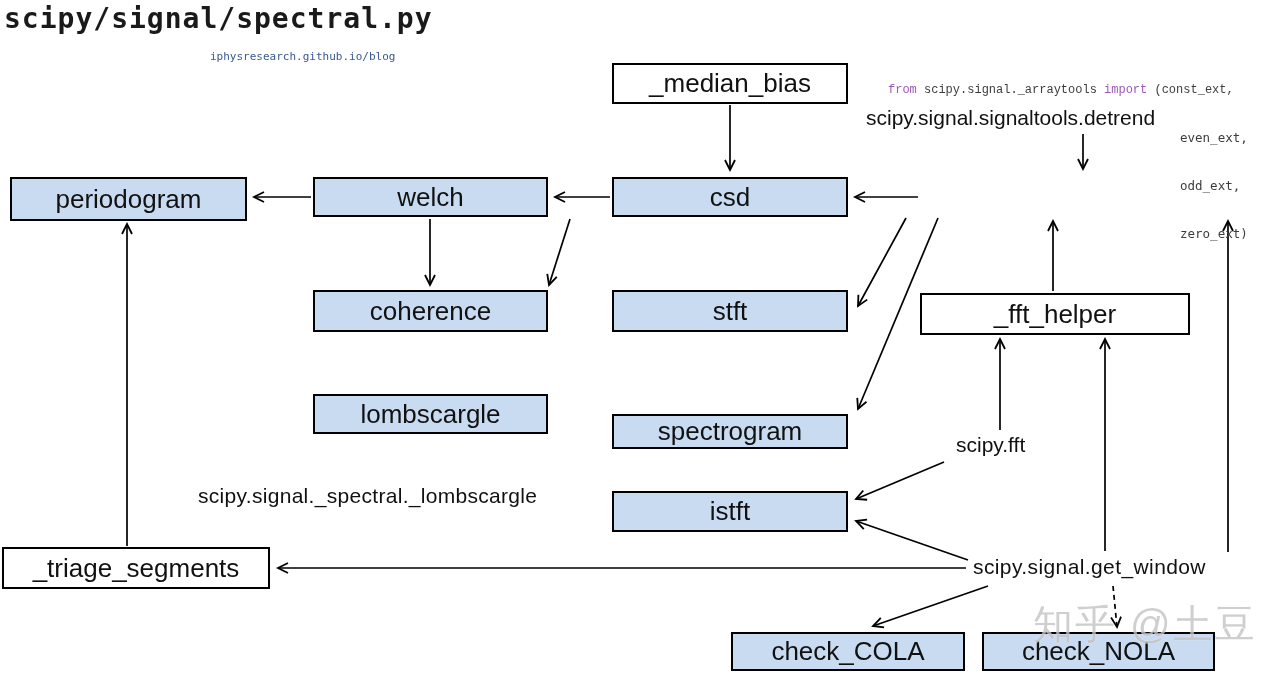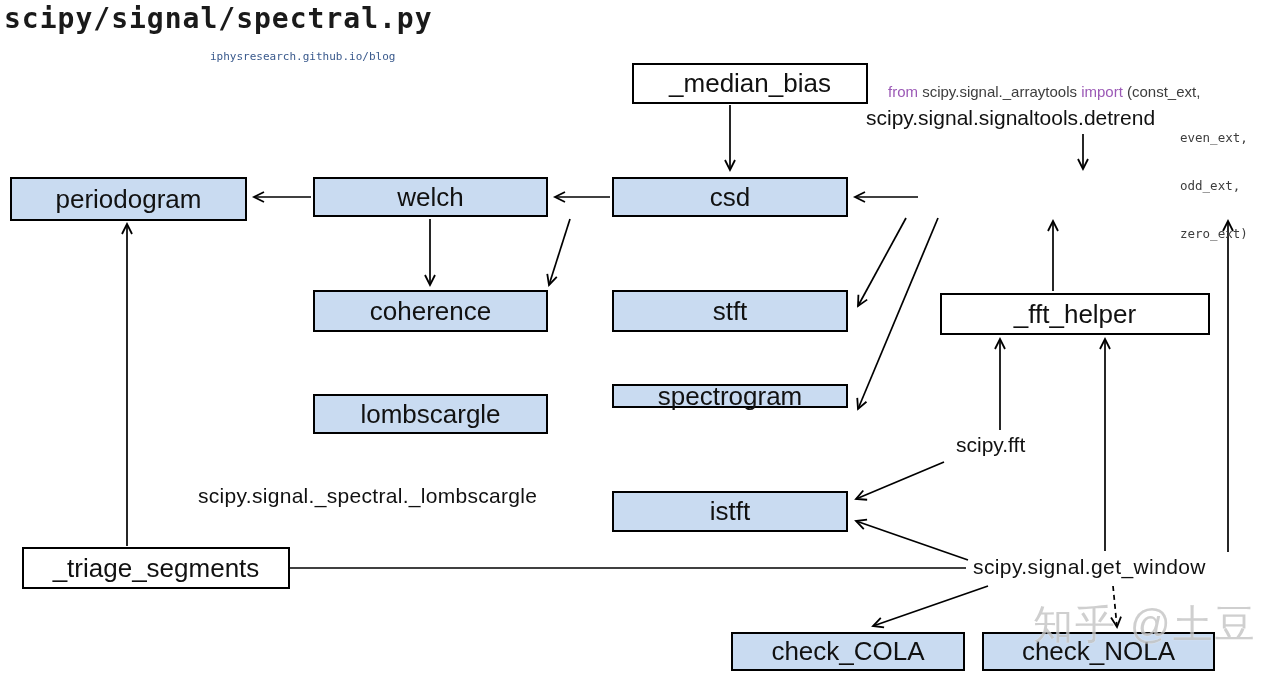"_median_bias" .node.white { margin-left: 20px -> none }
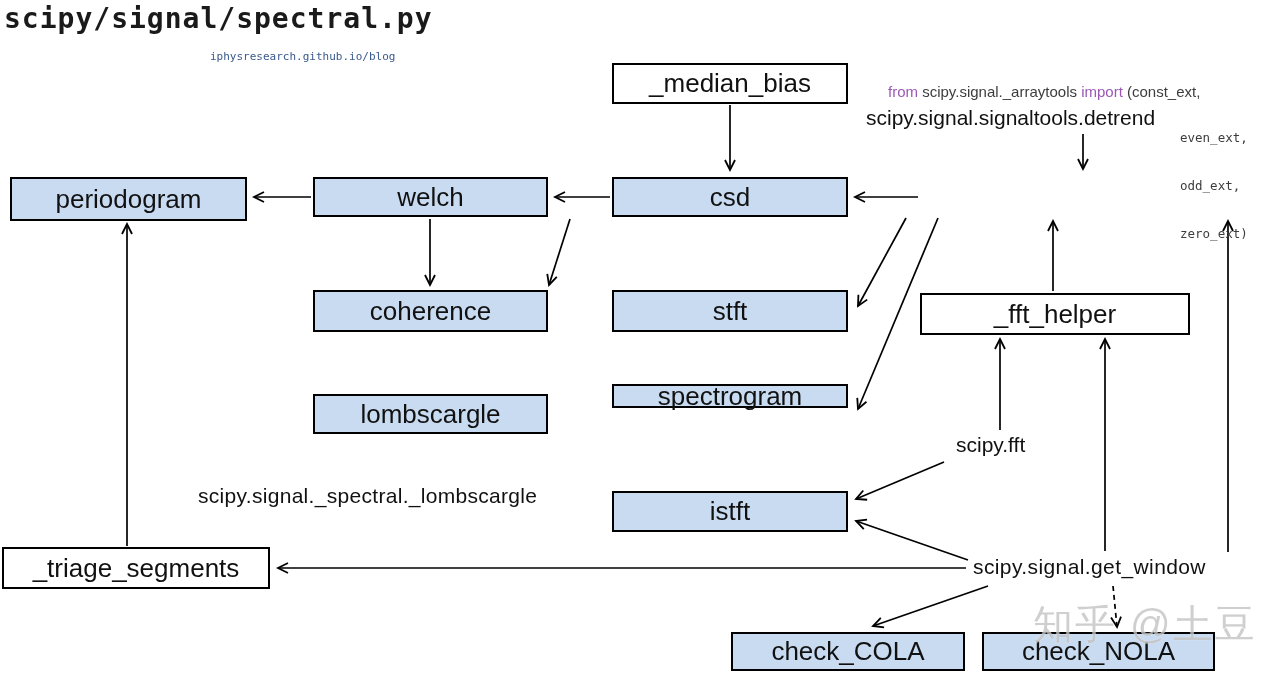"from scipy.signal._arraytools import" .codeblock { font-family: Liberation Sans, sans-serif -> Liberation Mono, monospace; font-size: 15px -> 12px }
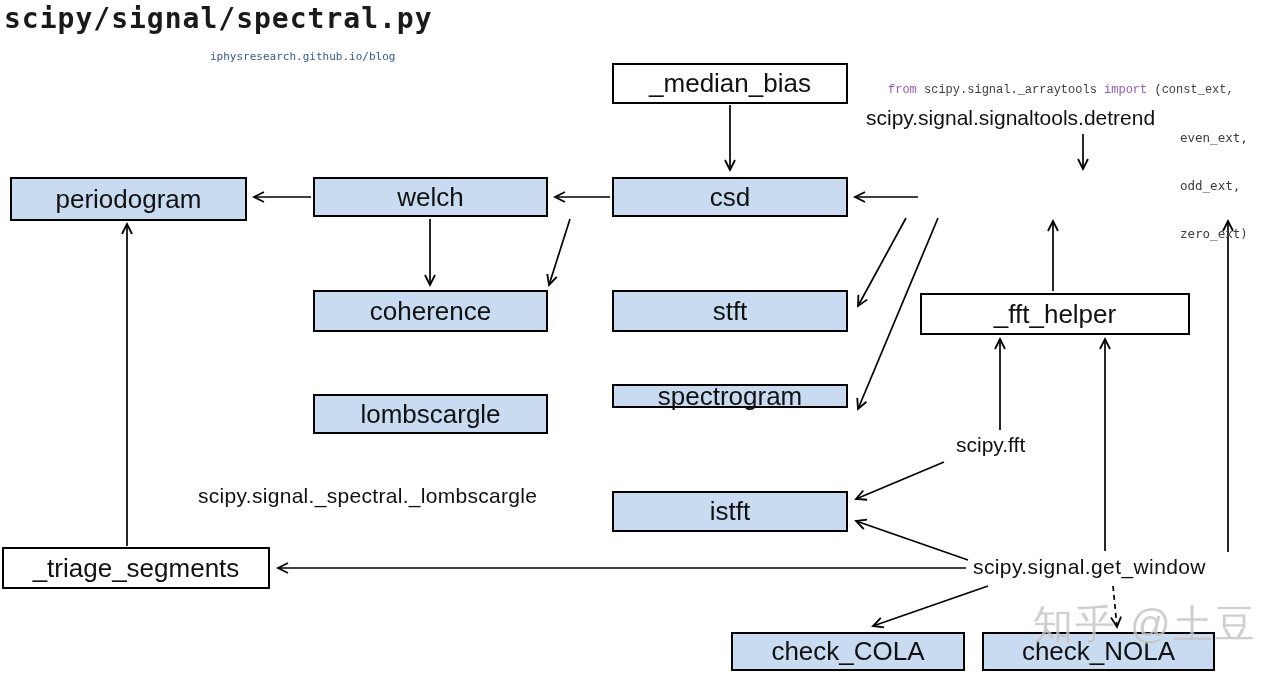"spectrogram" div.node { height: 24px -> 35px; top: 384px -> 414px }
